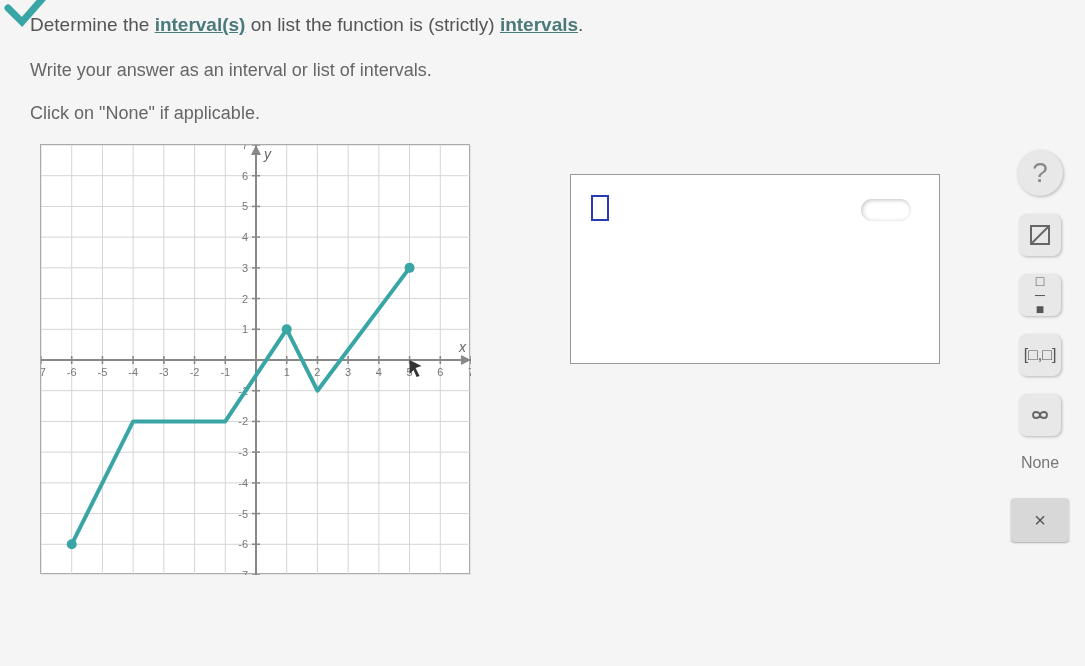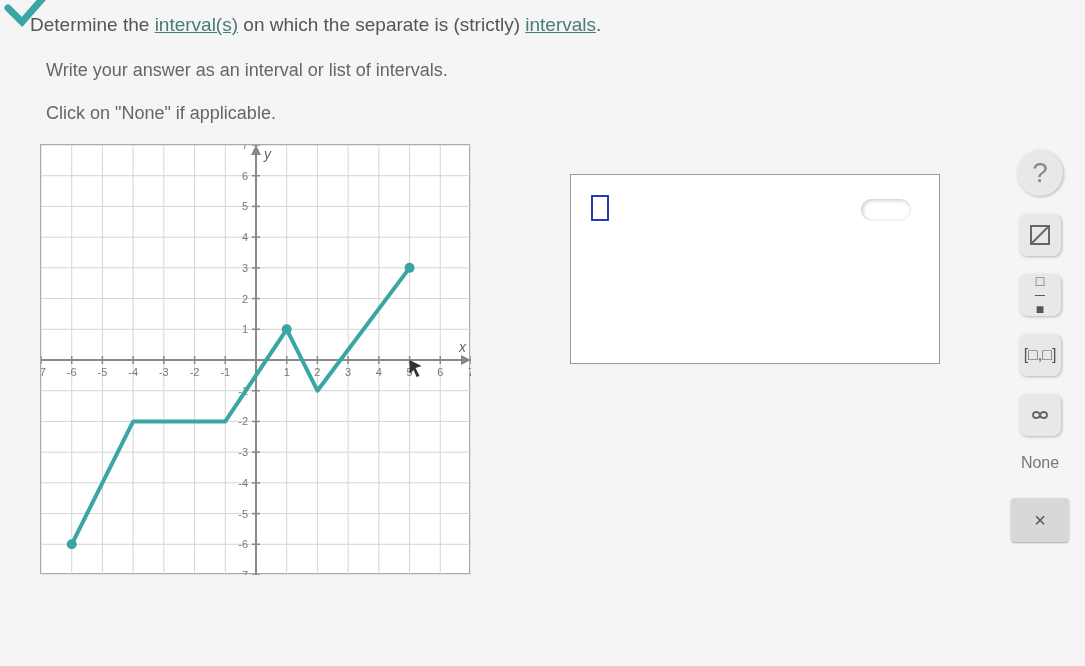"interval(s)" .underline-link { font-weight: 400 -> 700 }
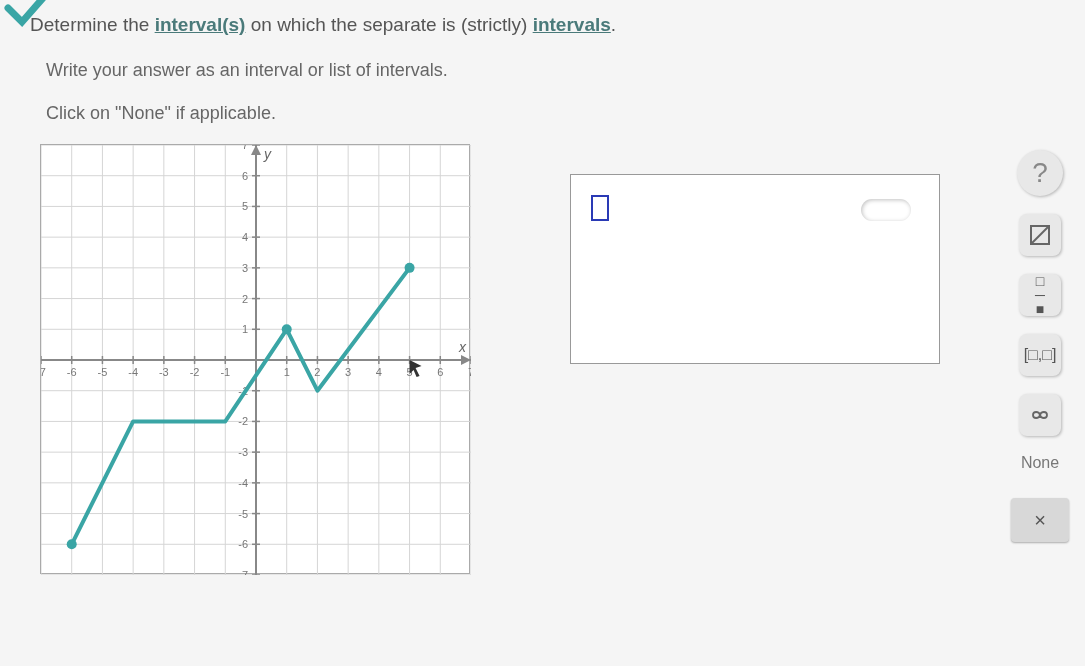"on which the separate is" span { text: which the separate -> list the function }
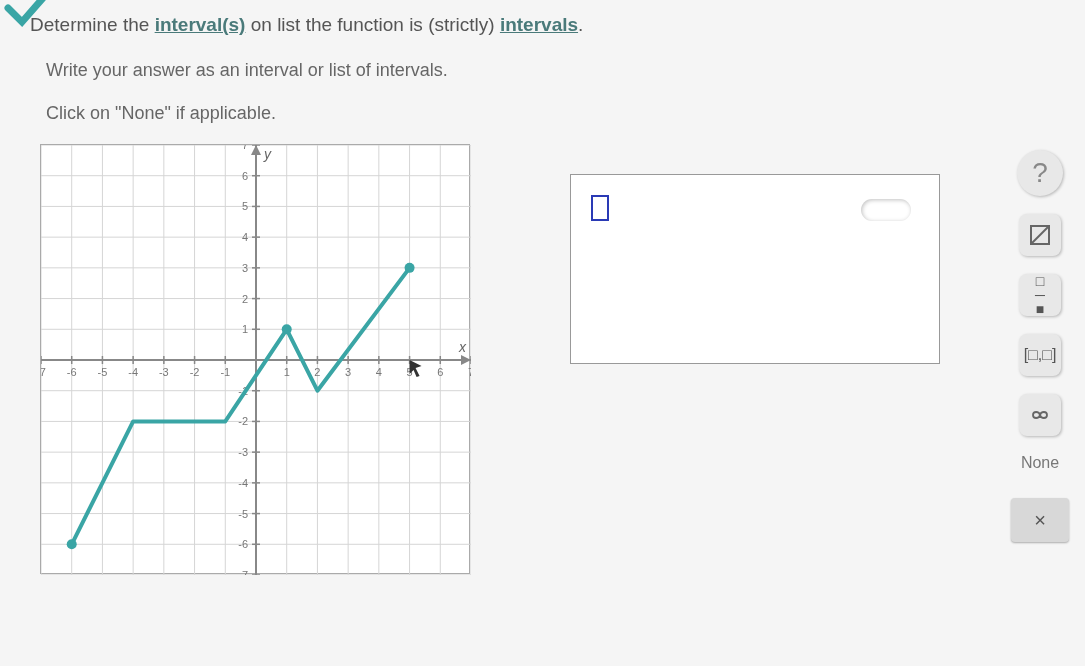"Write your answer as an" .instruction { margin-left: 16px -> none }
